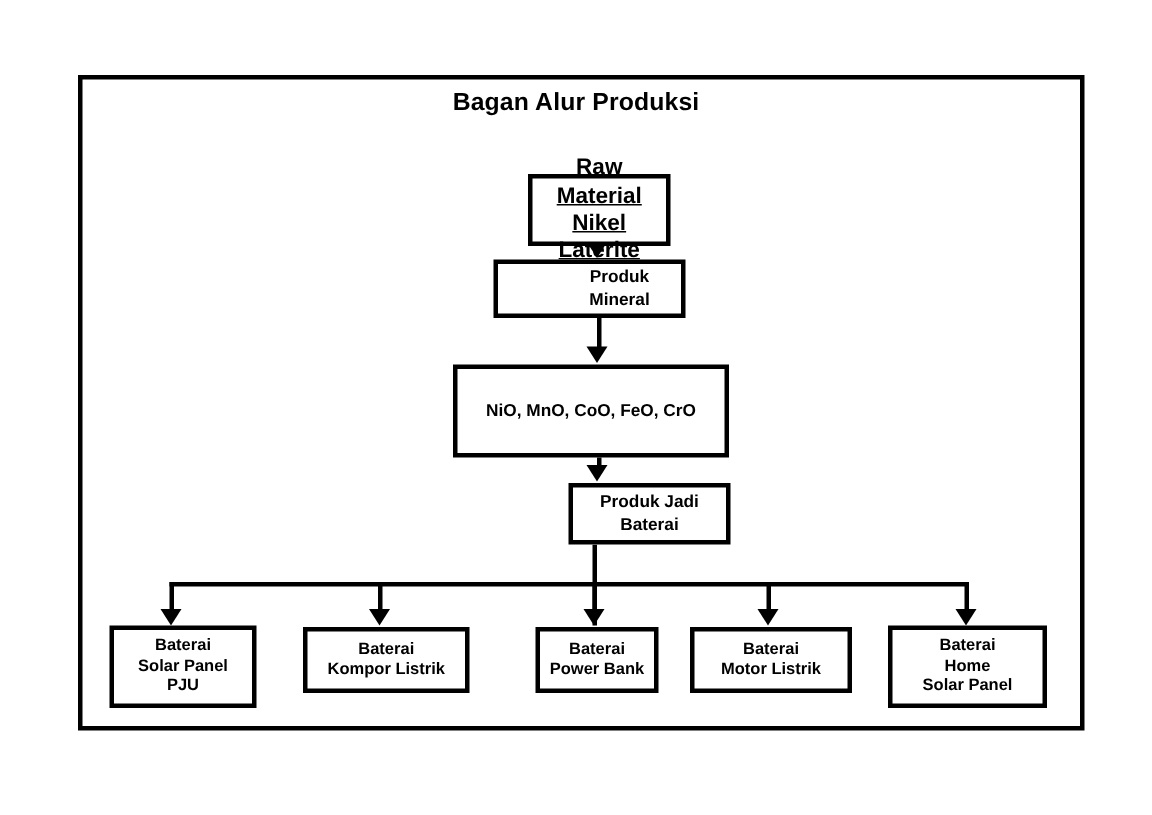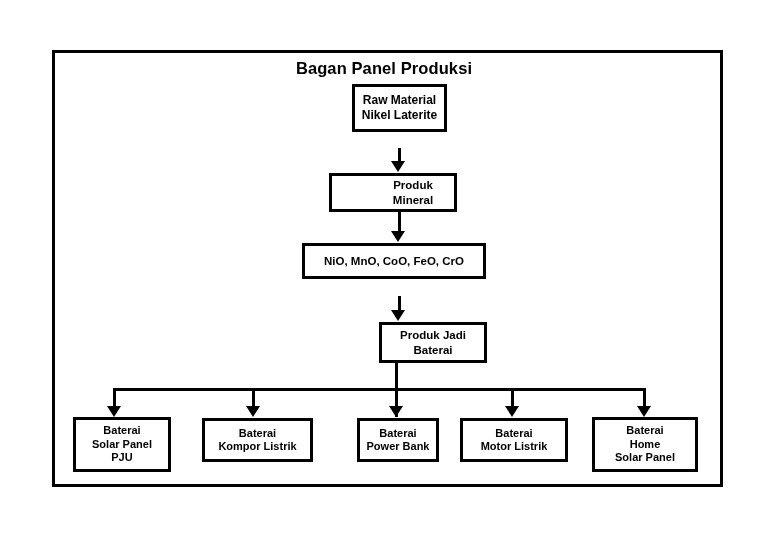"Bagan Panel Produksi" div { text: Panel -> Alur }
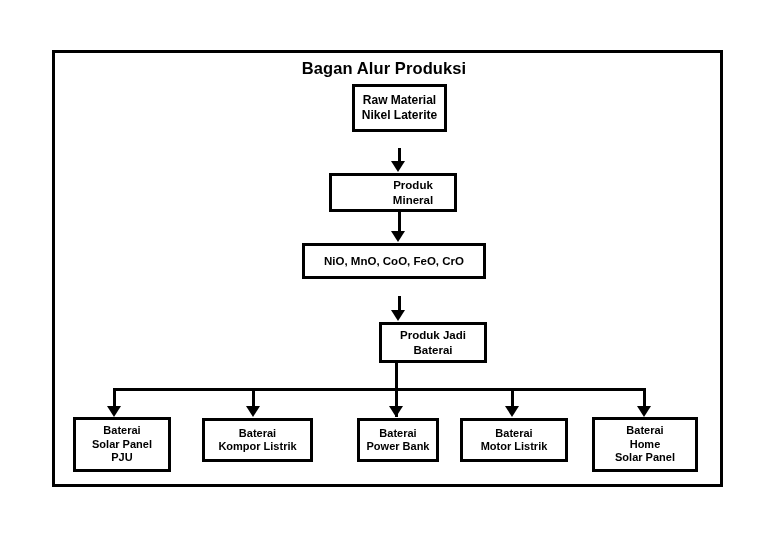"Raw Material" #node-raw-material { font-size: 12px -> 15px; text-decoration: none -> underline; top: 84px -> 116px }
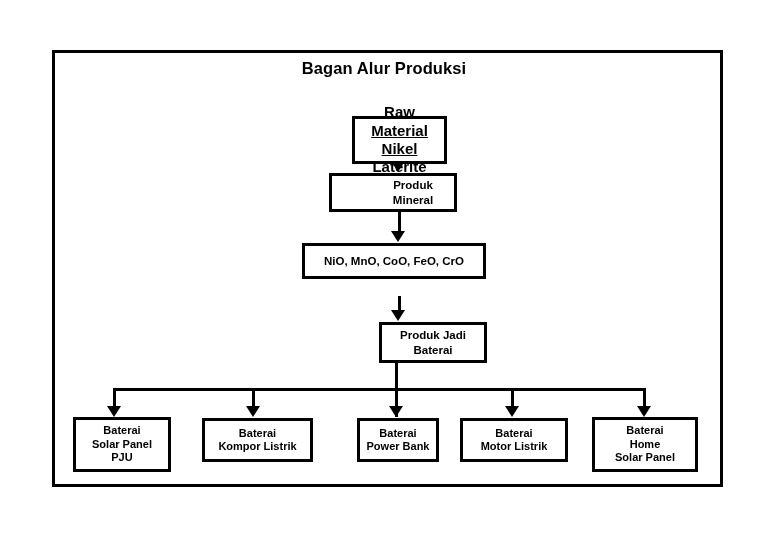"NiO, MnO, CoO, FeO, CrO" #node-oxides { height: 36px -> 62px }
